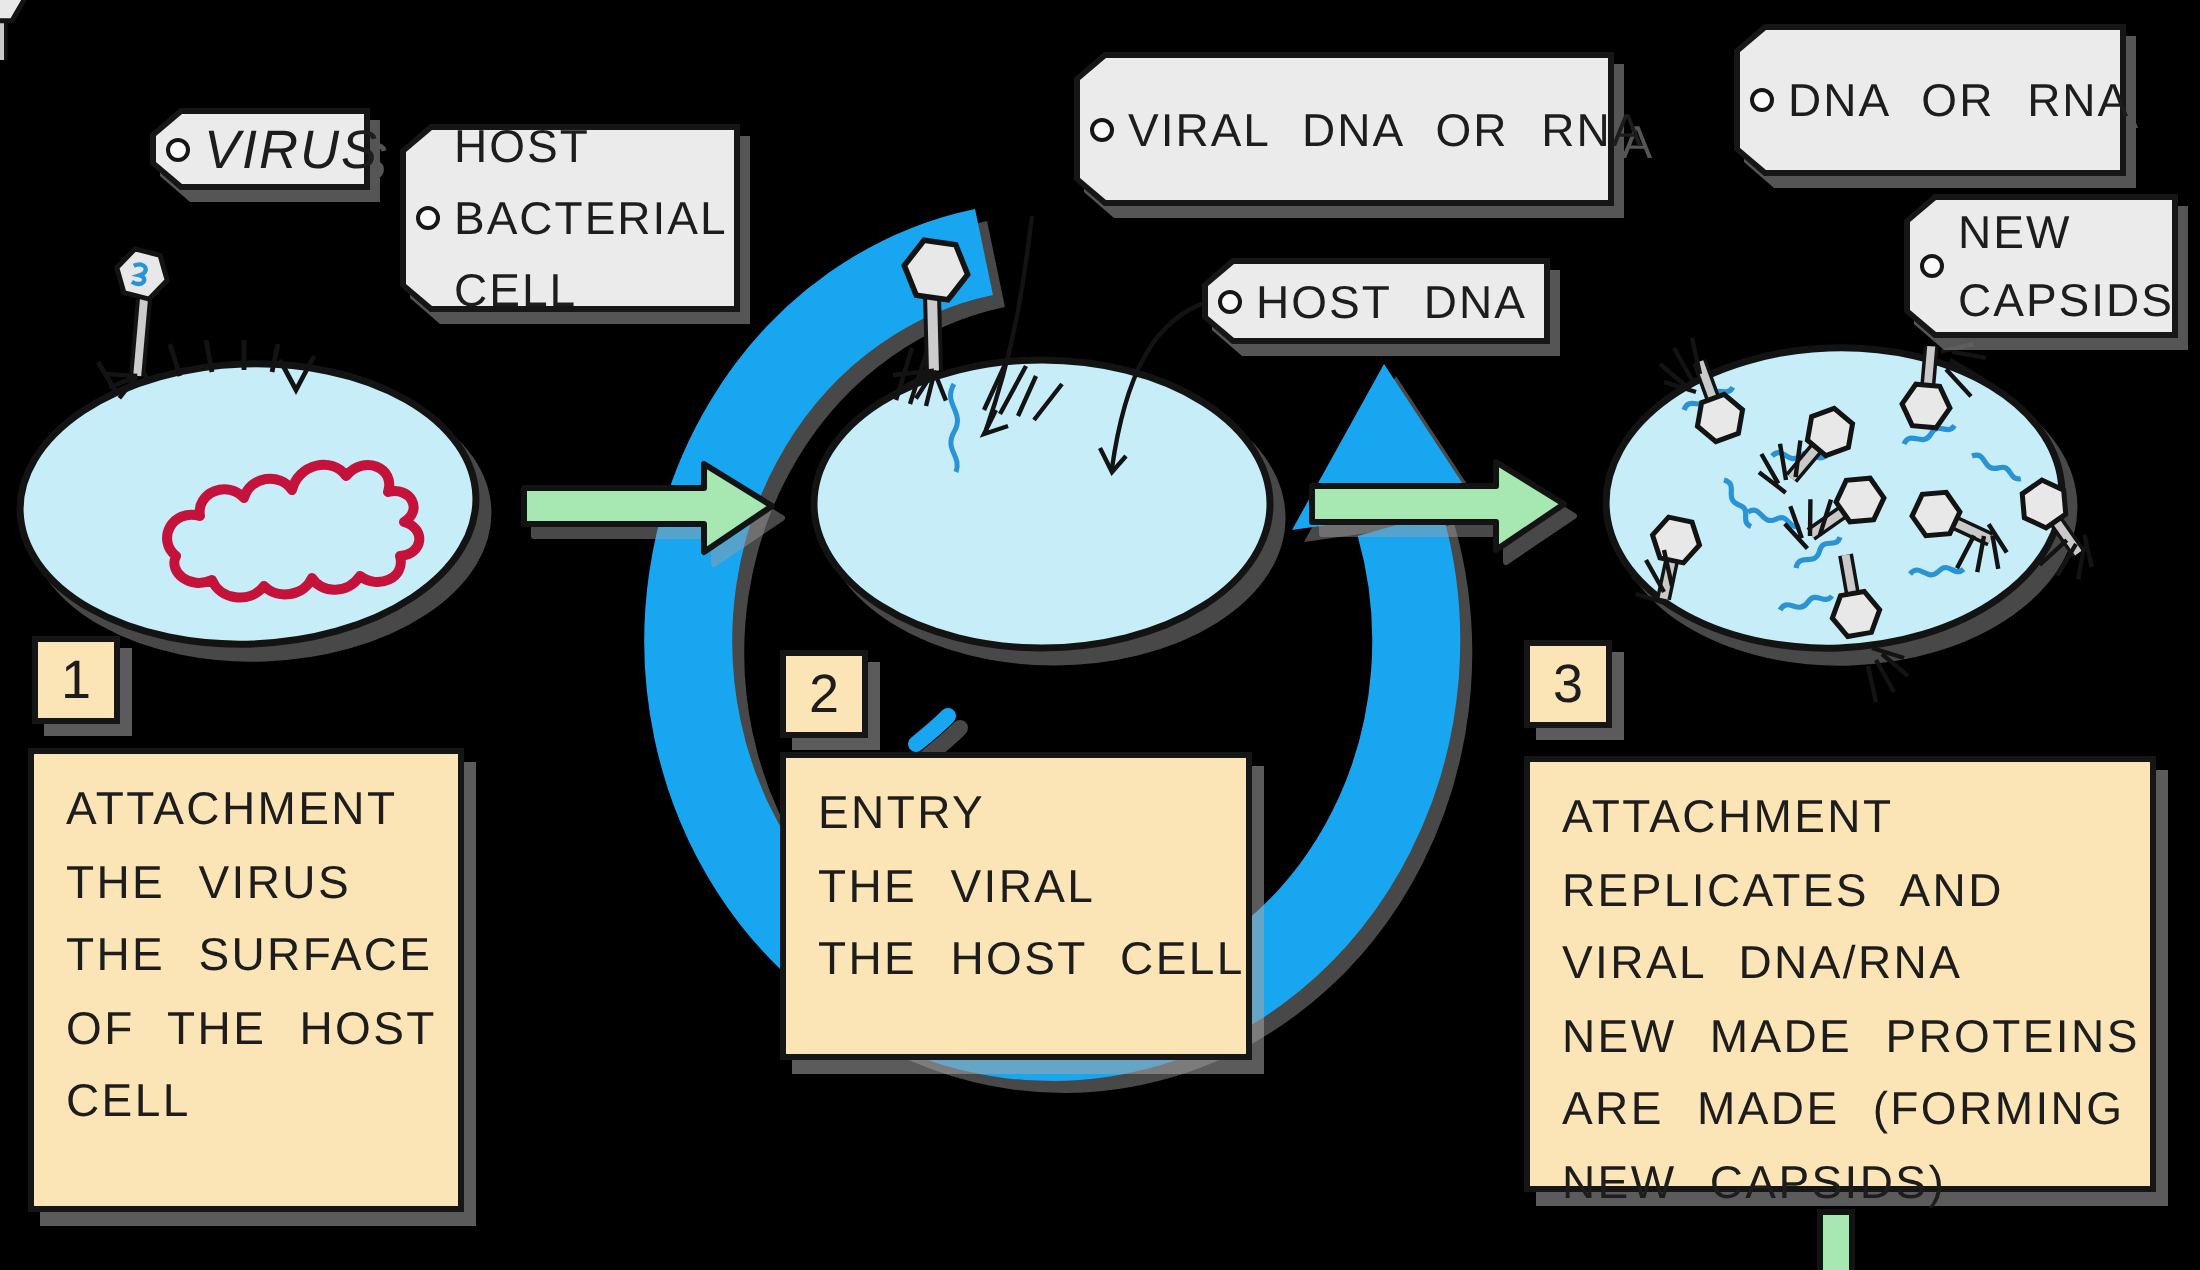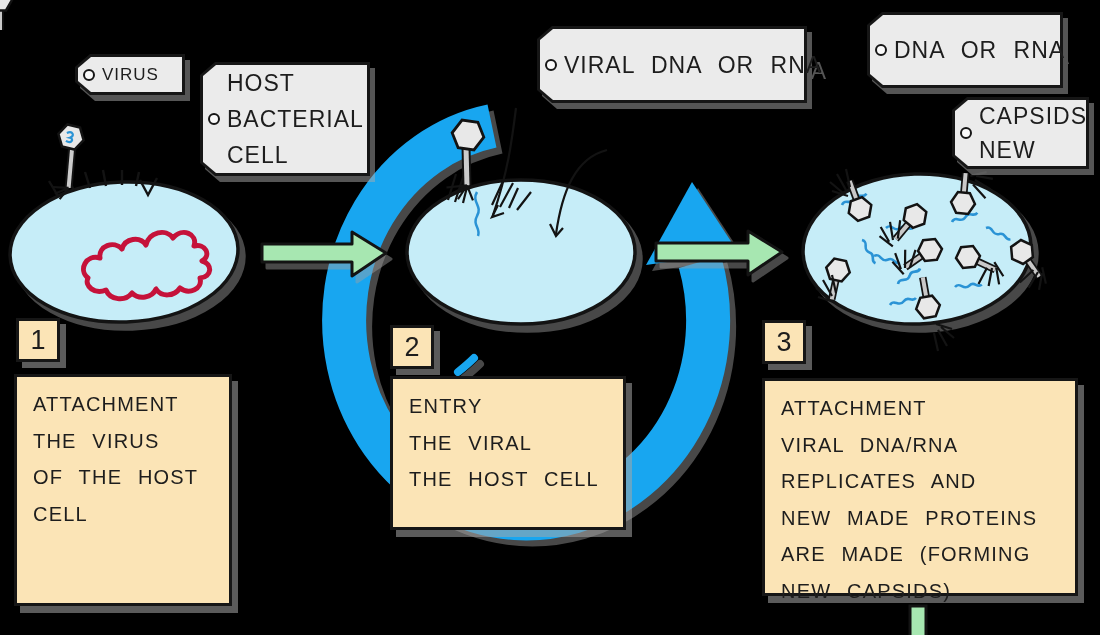"VIRUS" #t-virus .tlines { font-size: 17px -> 27px; font-style: none -> italic }
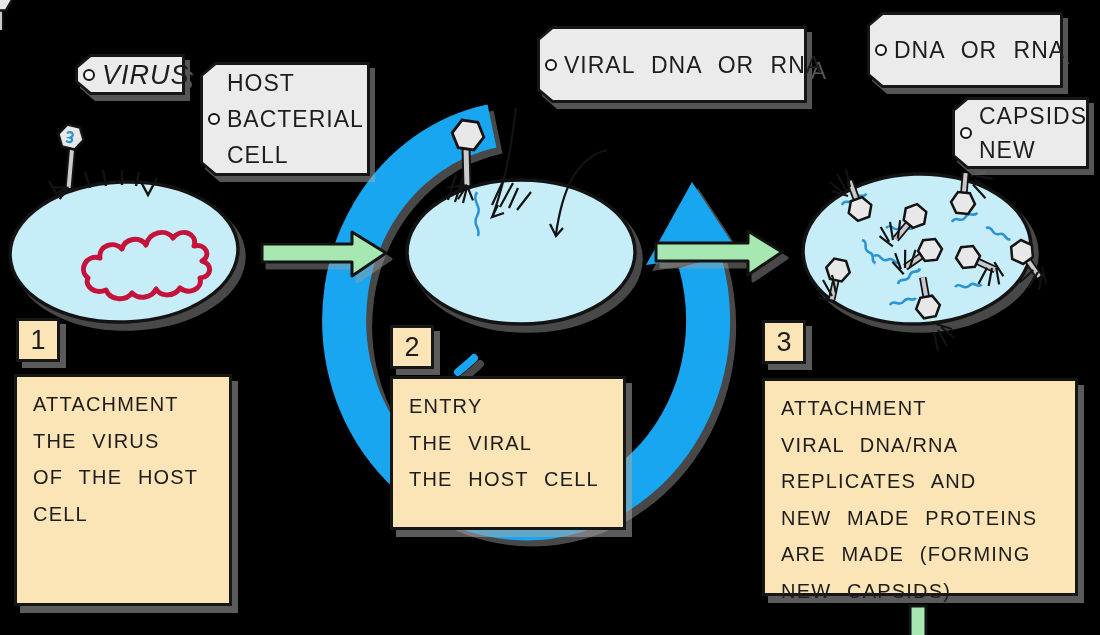"HOST" div.tag { height: 114px -> 94px }
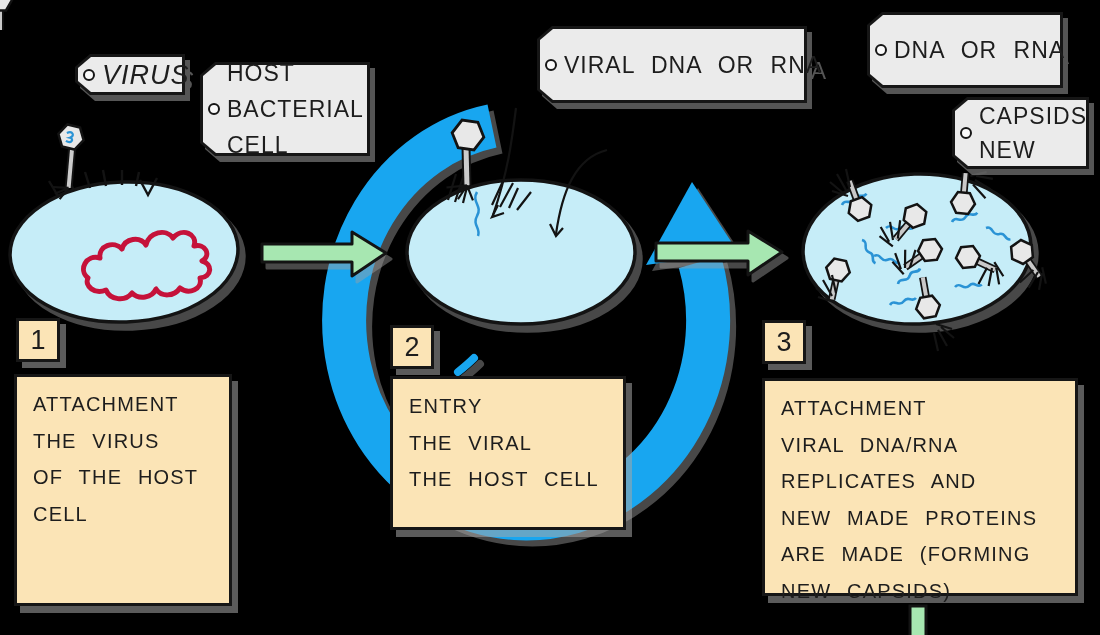"HOST DNA" div.tag { html: none -> <div> <span></span> <span></span> <span></span> <div> <span>HOST DNA</span> </div> </div> }
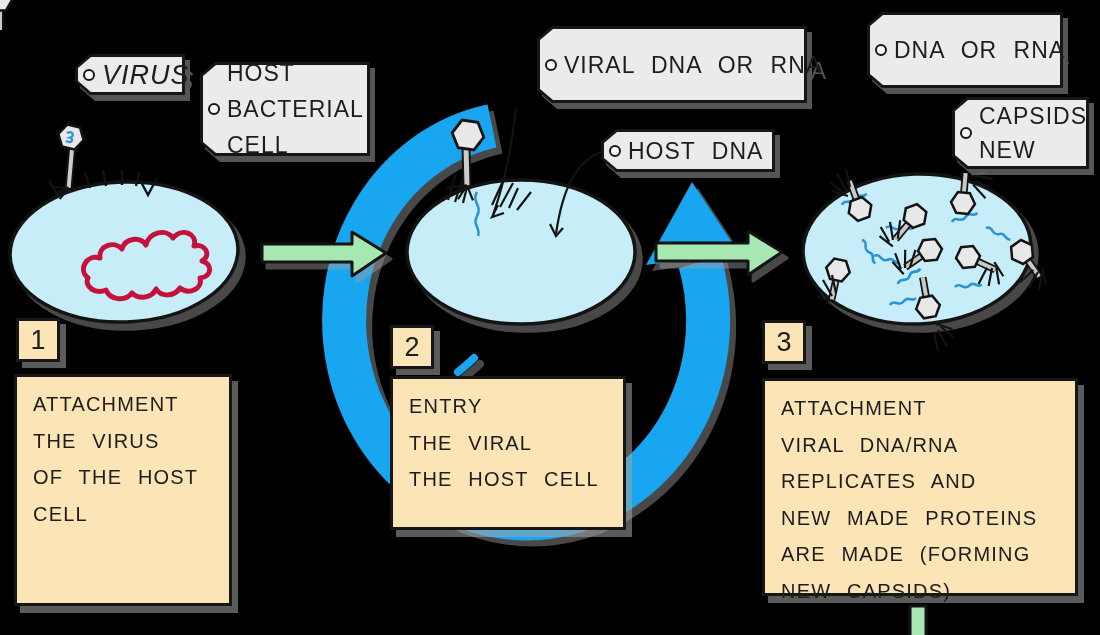"CAPSIDS" span.tl { order: before "NEW" -> after "NEW" }
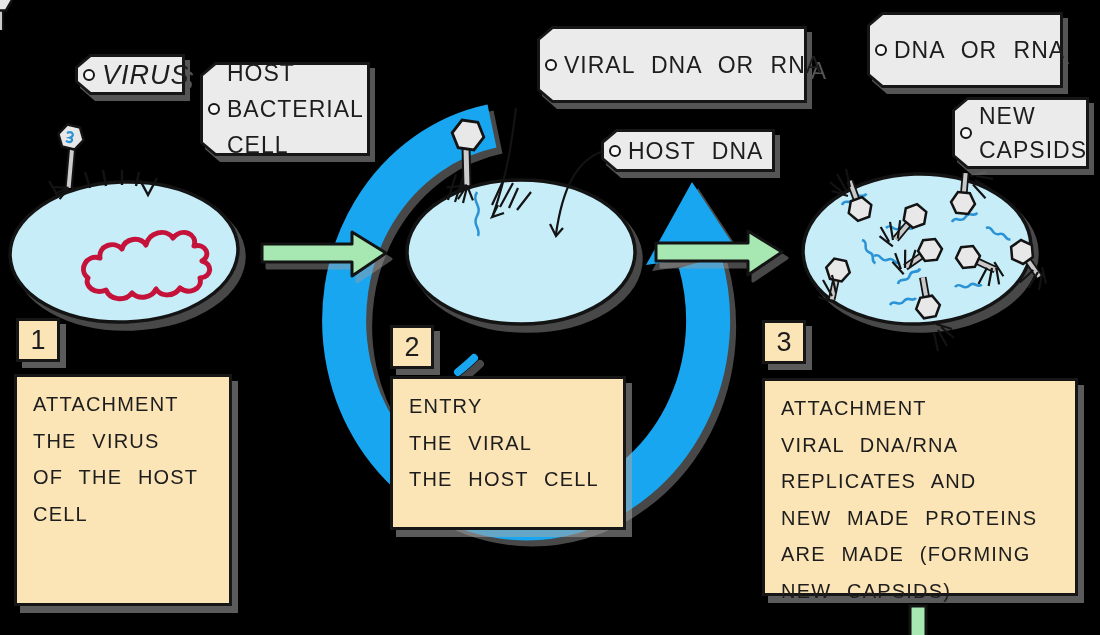"ATTACHMENT" .note { font-size: 20px -> 23px }
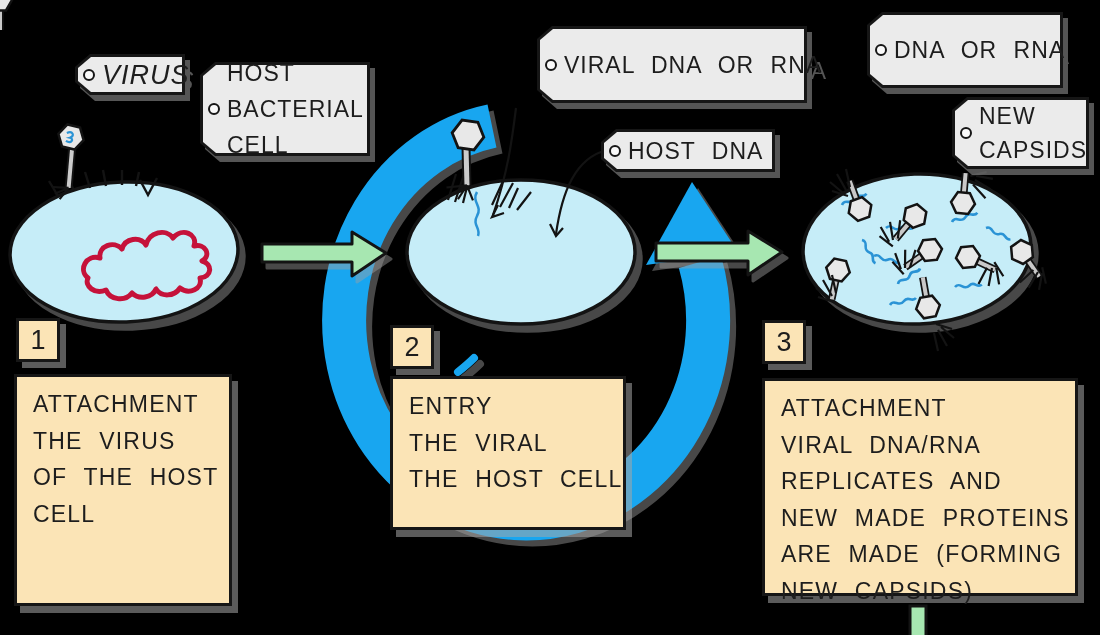"THE SURFACE" div { html: none -> <div>THE SURFACE</div> }
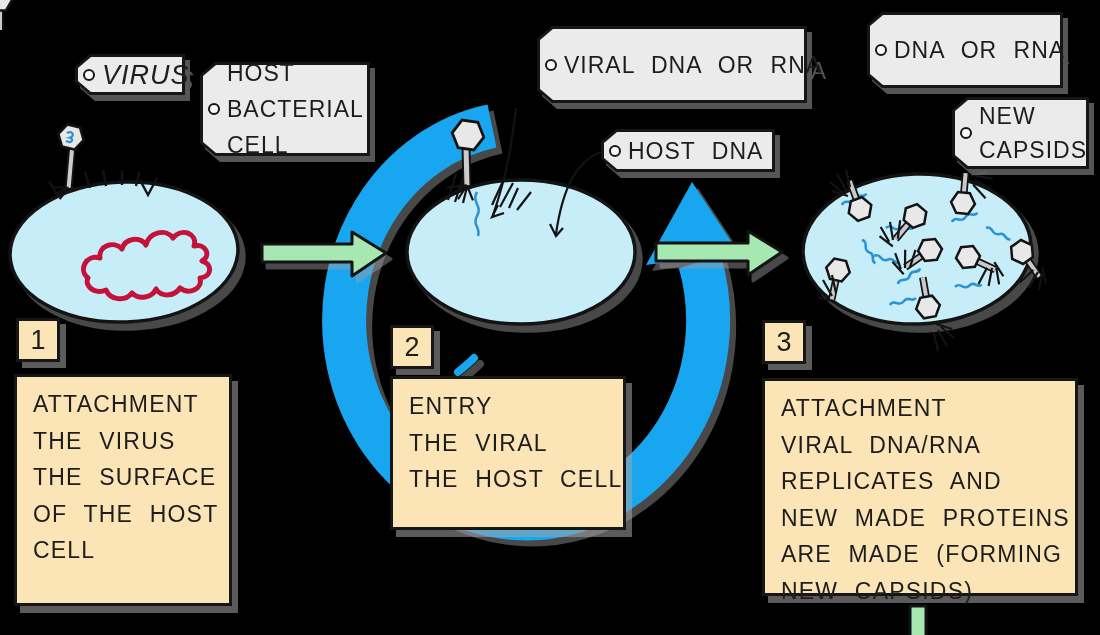"VIRAL DNA/RNA" div { order: before "REPLICATES AND" -> after "REPLICATES AND" }
